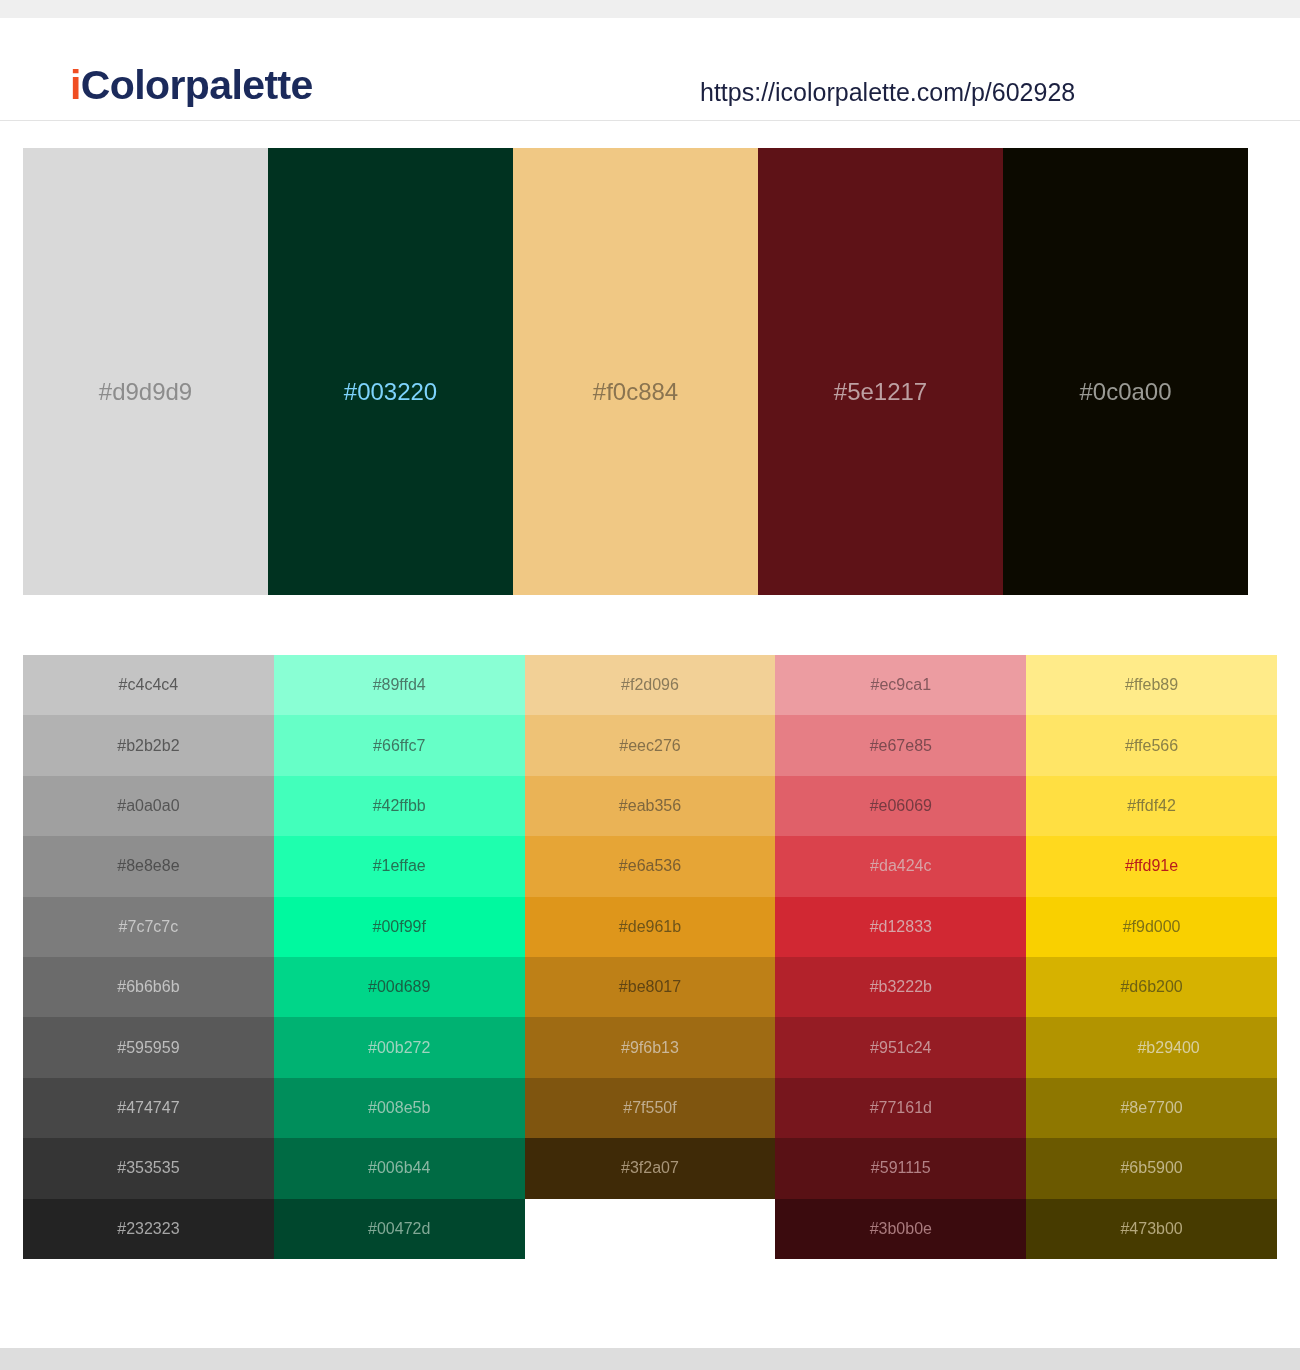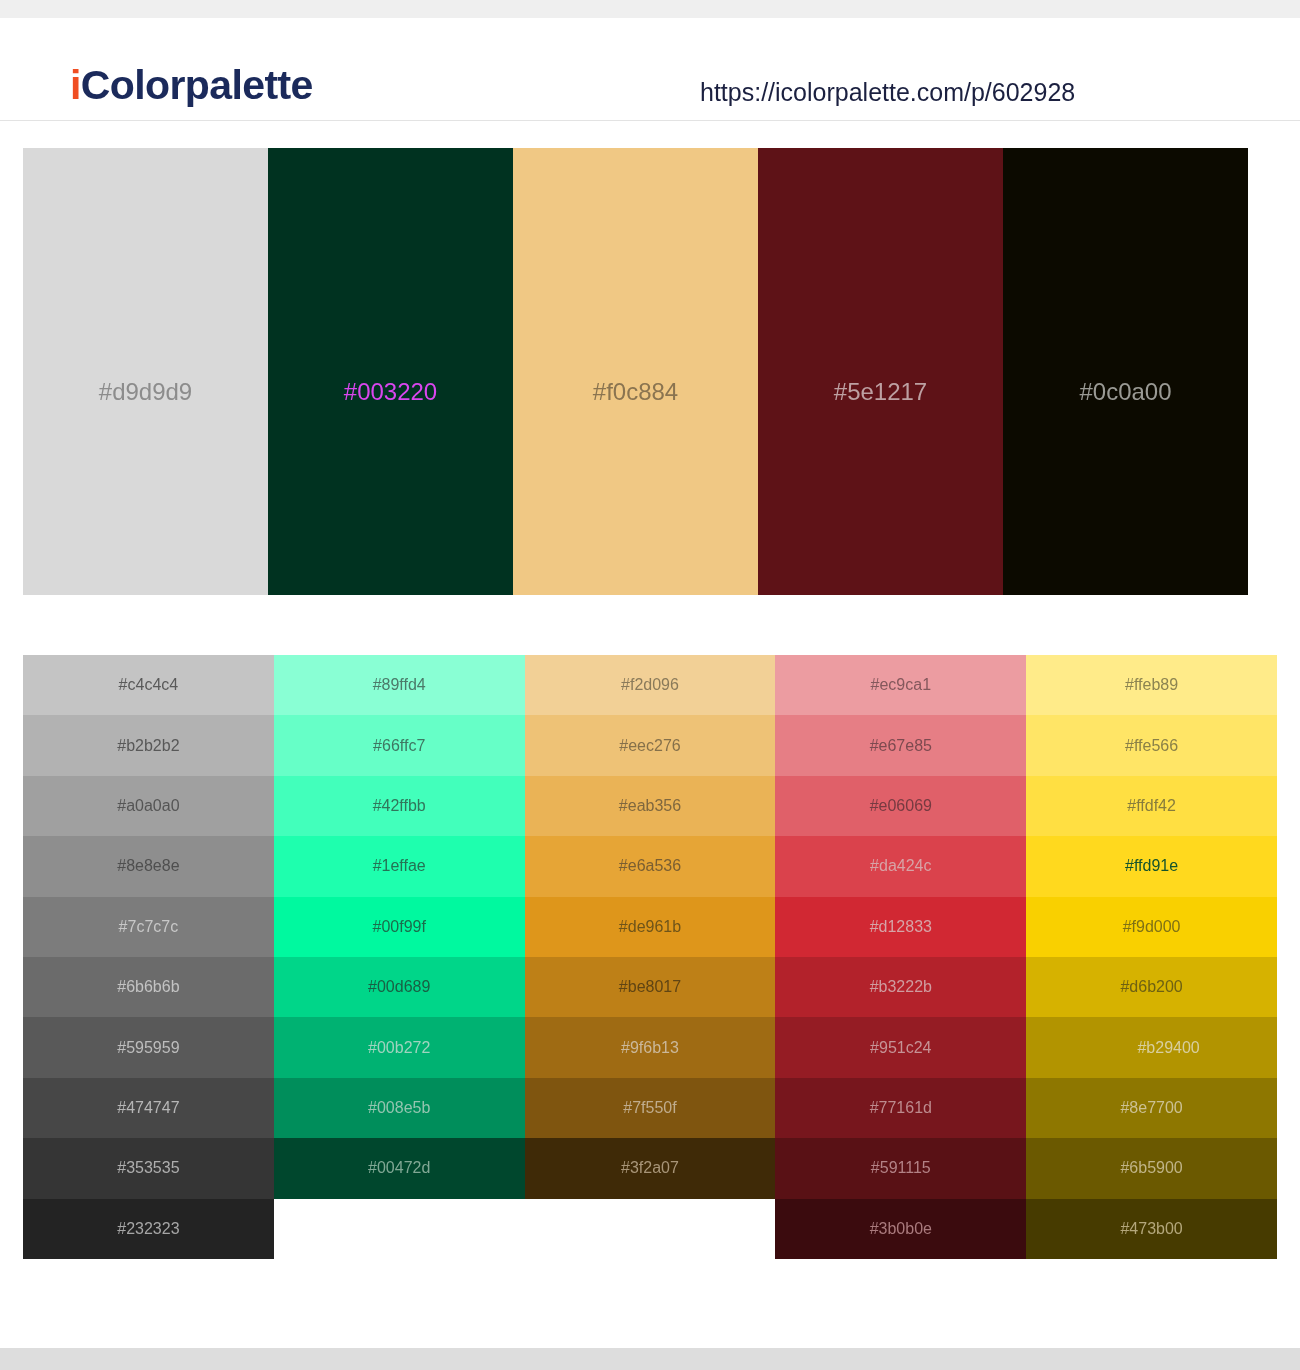"#003220" div.hexlabel { color: #d946ef -> #7dd3fc }
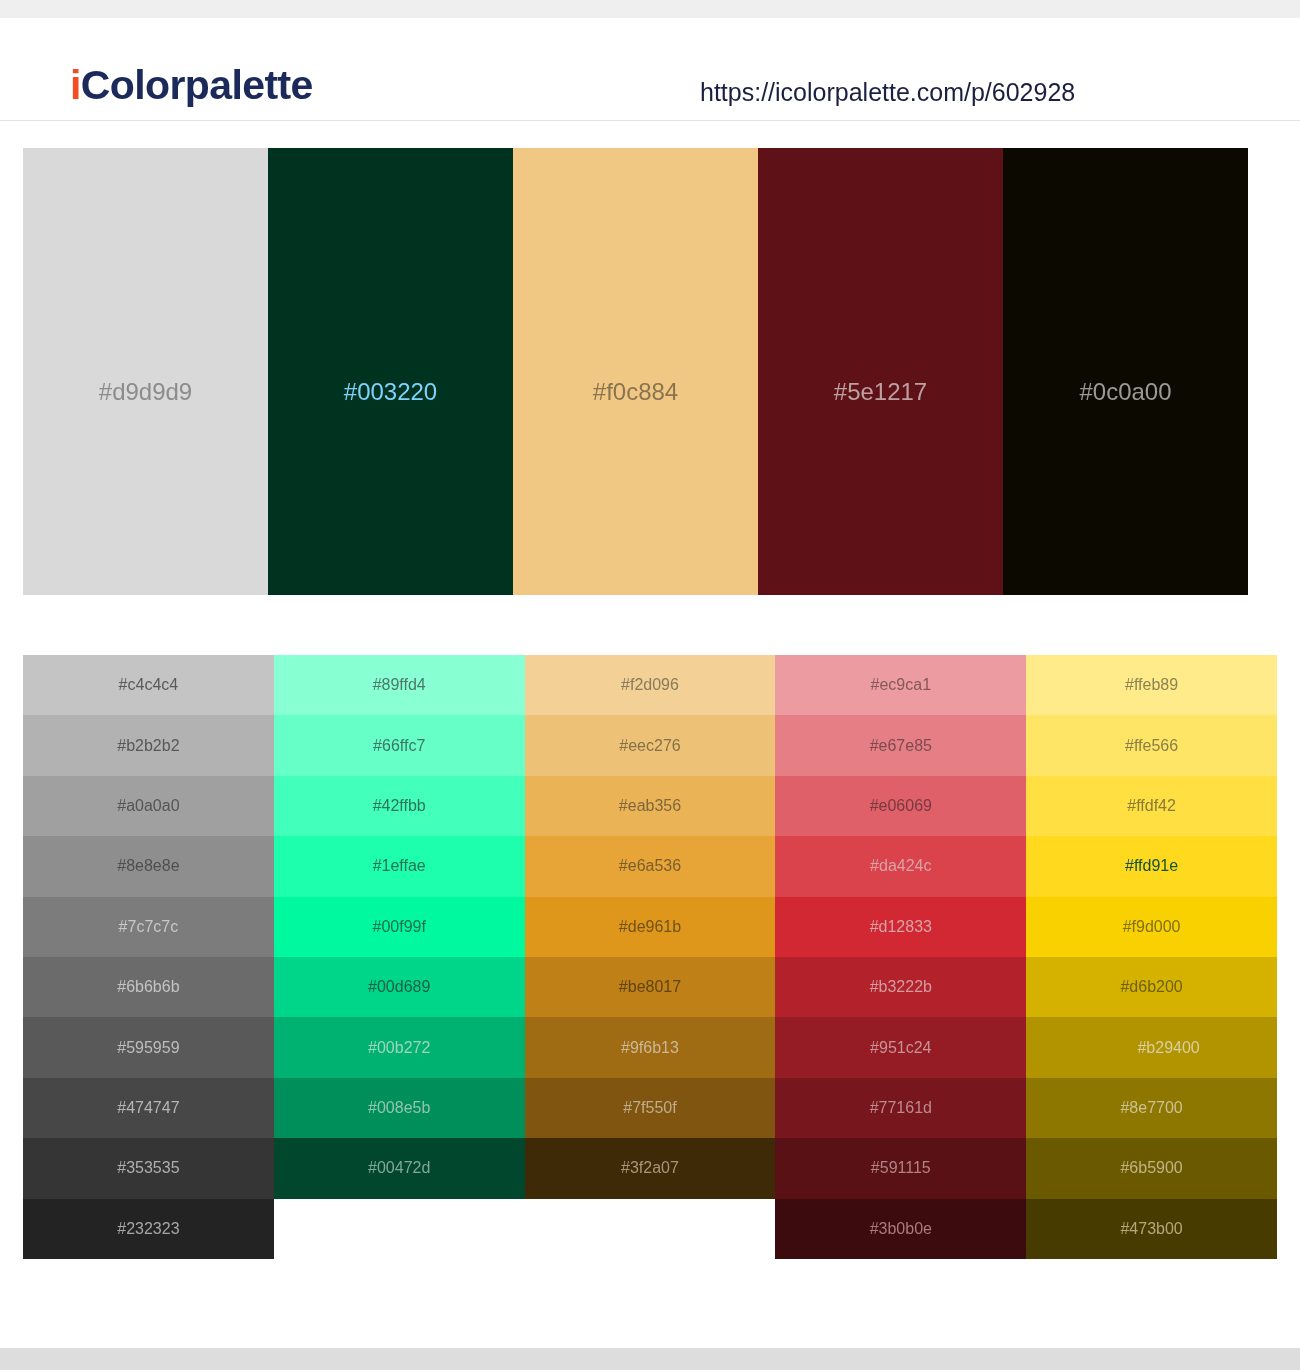"#ffd91e" div.shade-cell { color: #14532d -> #b91c1c }
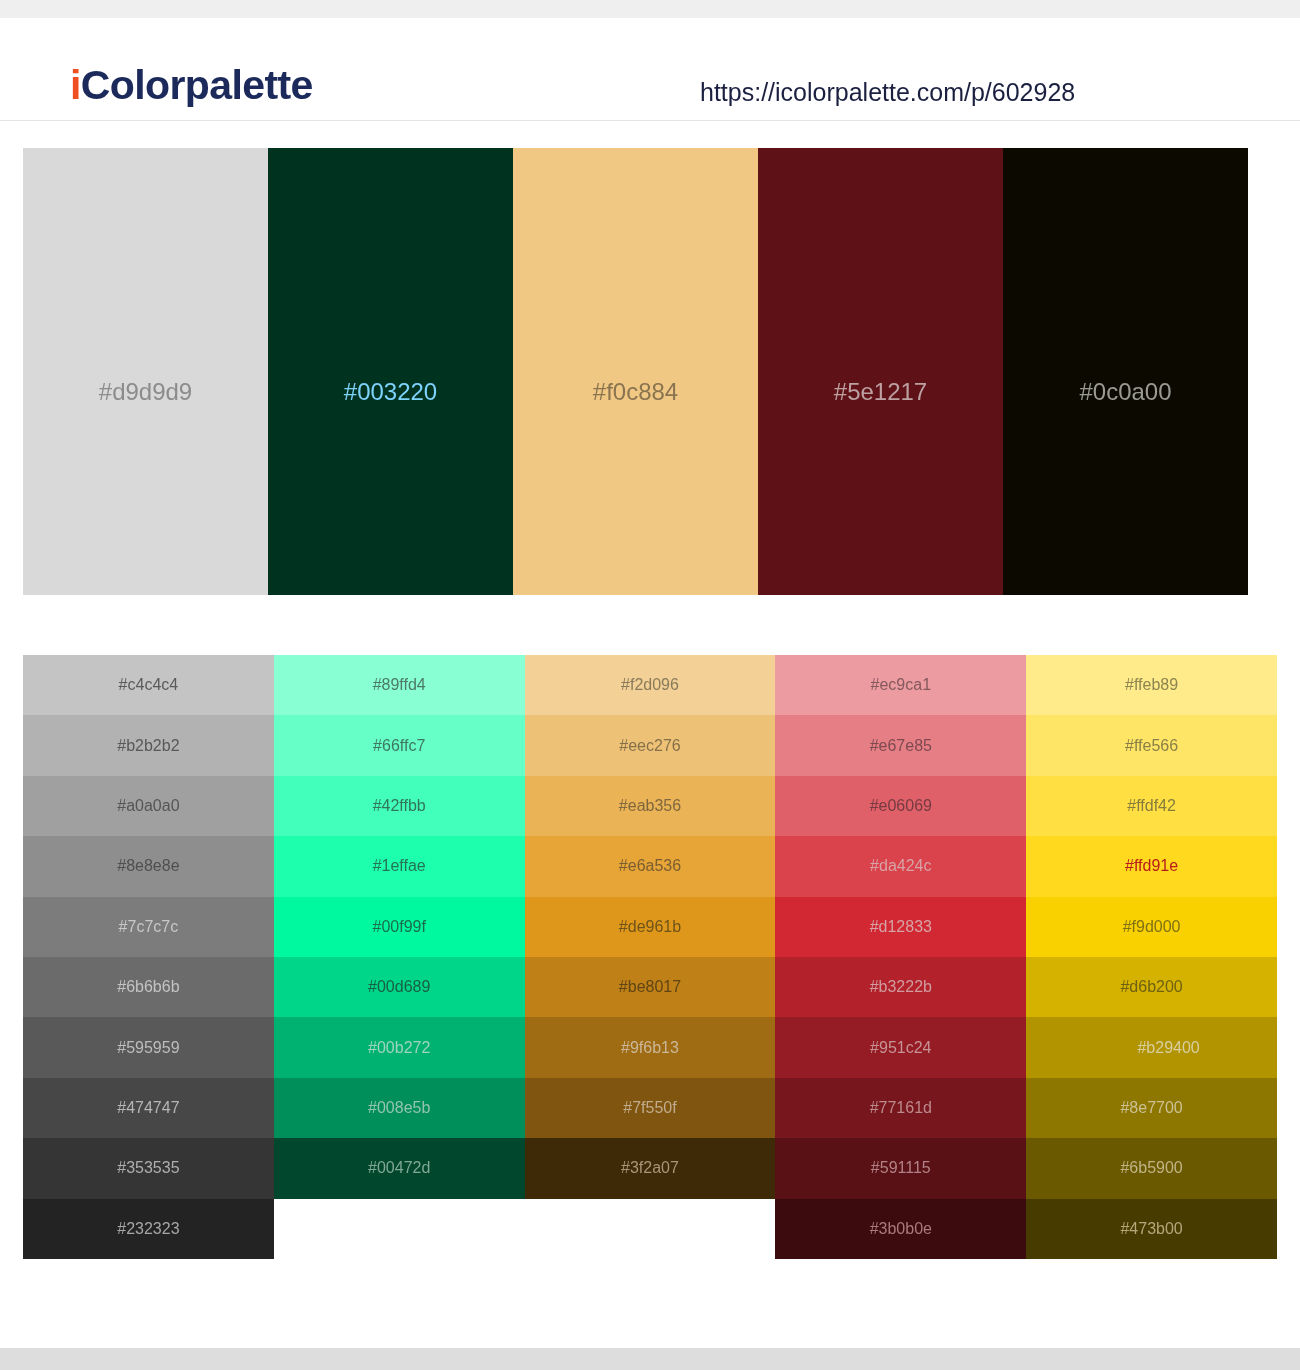"#006b44" div.shade-cell { html: none -> <div>#006b44</div> }
